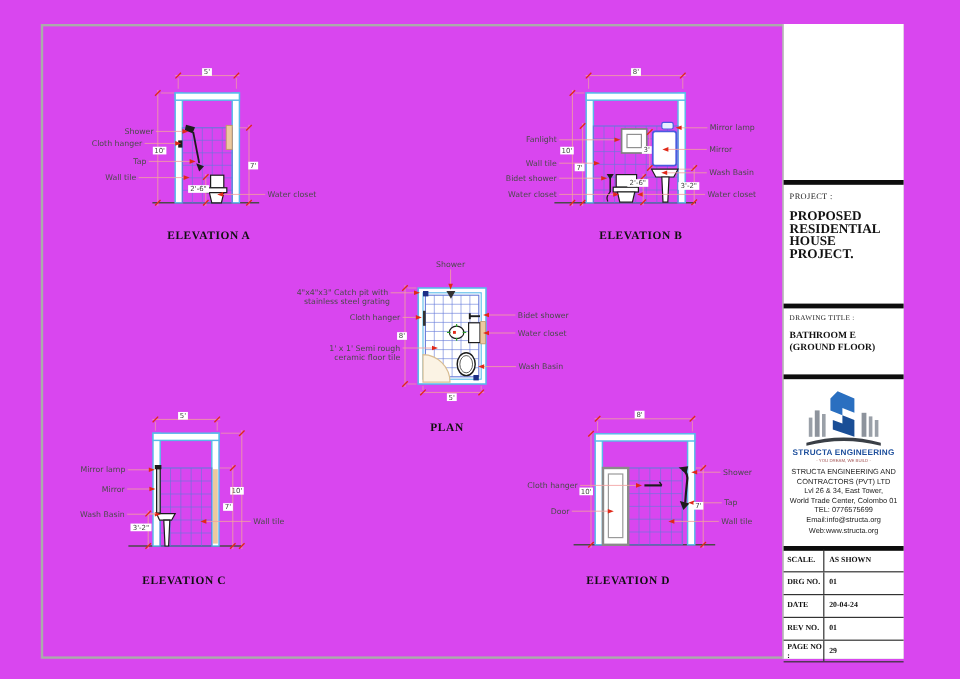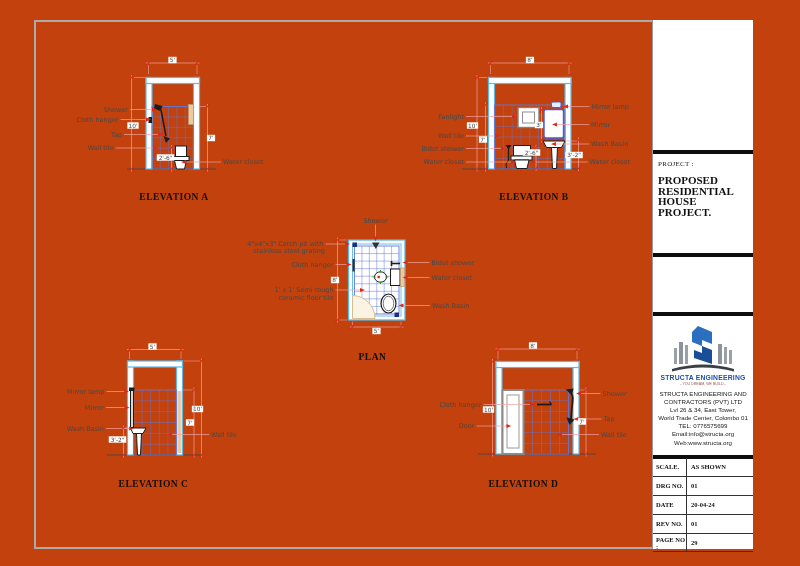"Shower" #page { background: #c2410c -> #d946ef }
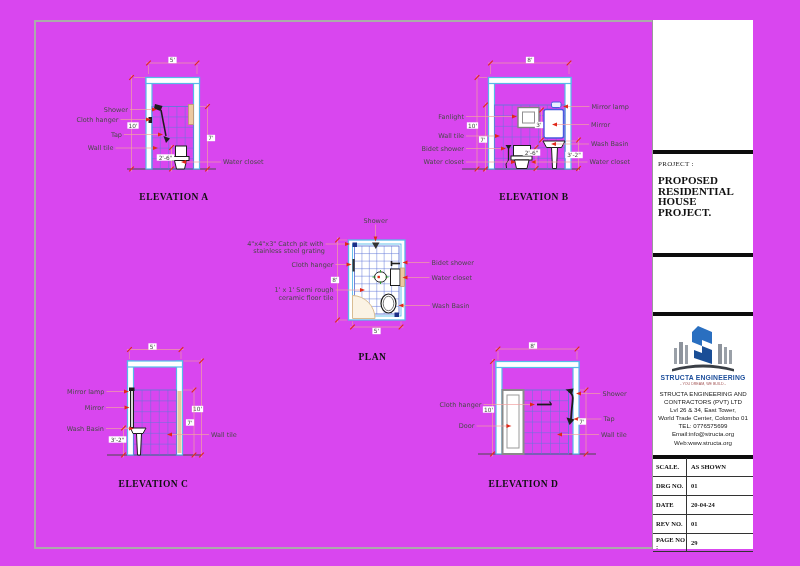"BATHROOM E" div.tb-sec { html: none -> <div> <div>DRAWING TITLE :</div> <div> <span>BATHROOM E</span><br> <span>(GROUND FLOOR)</span> </div> </div> }
